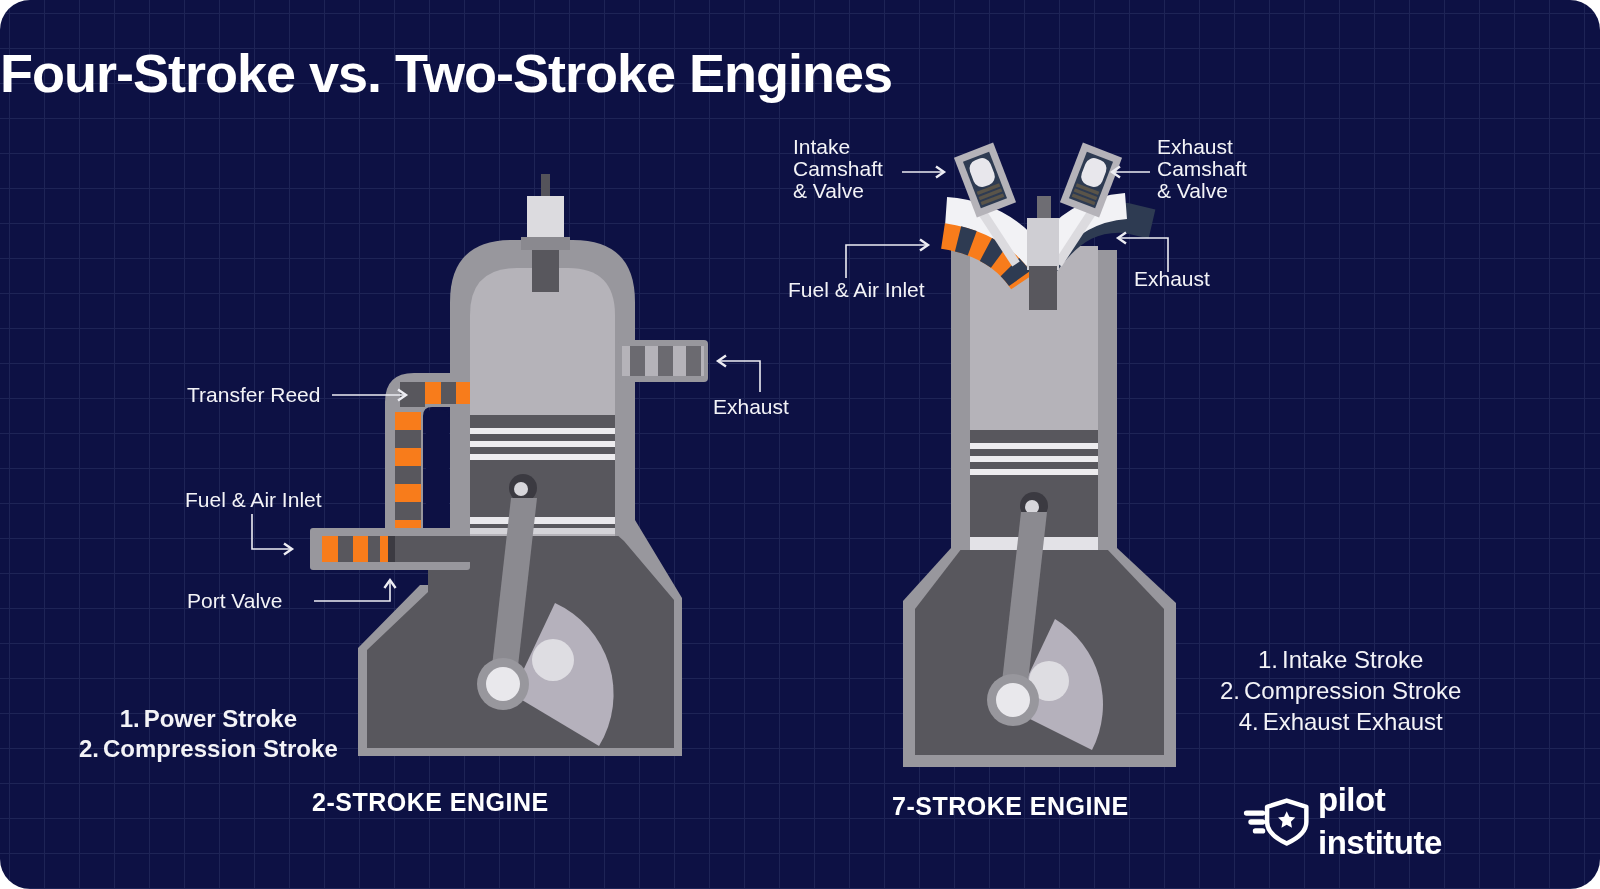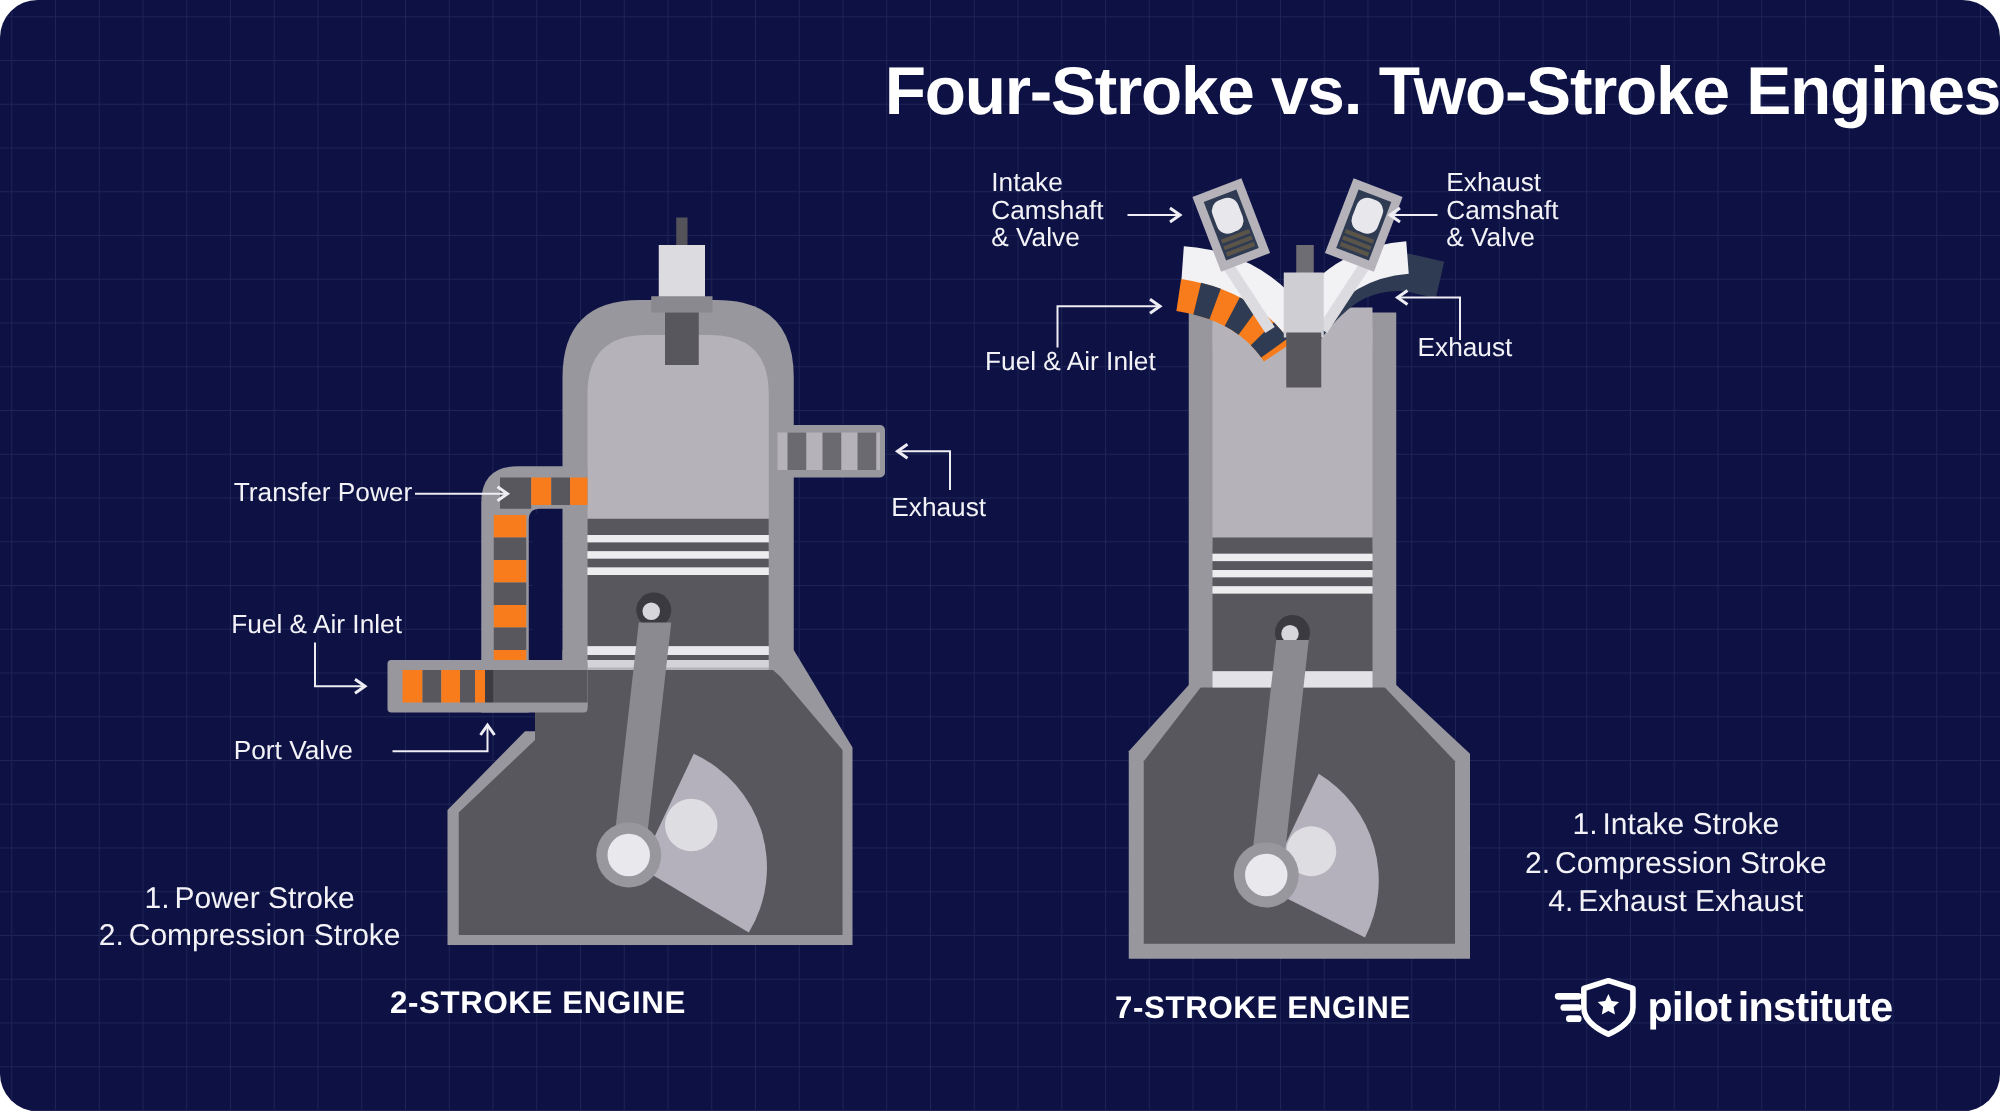"Four-Stroke vs. Two-Stroke Engines" .title { text-align: right -> left }
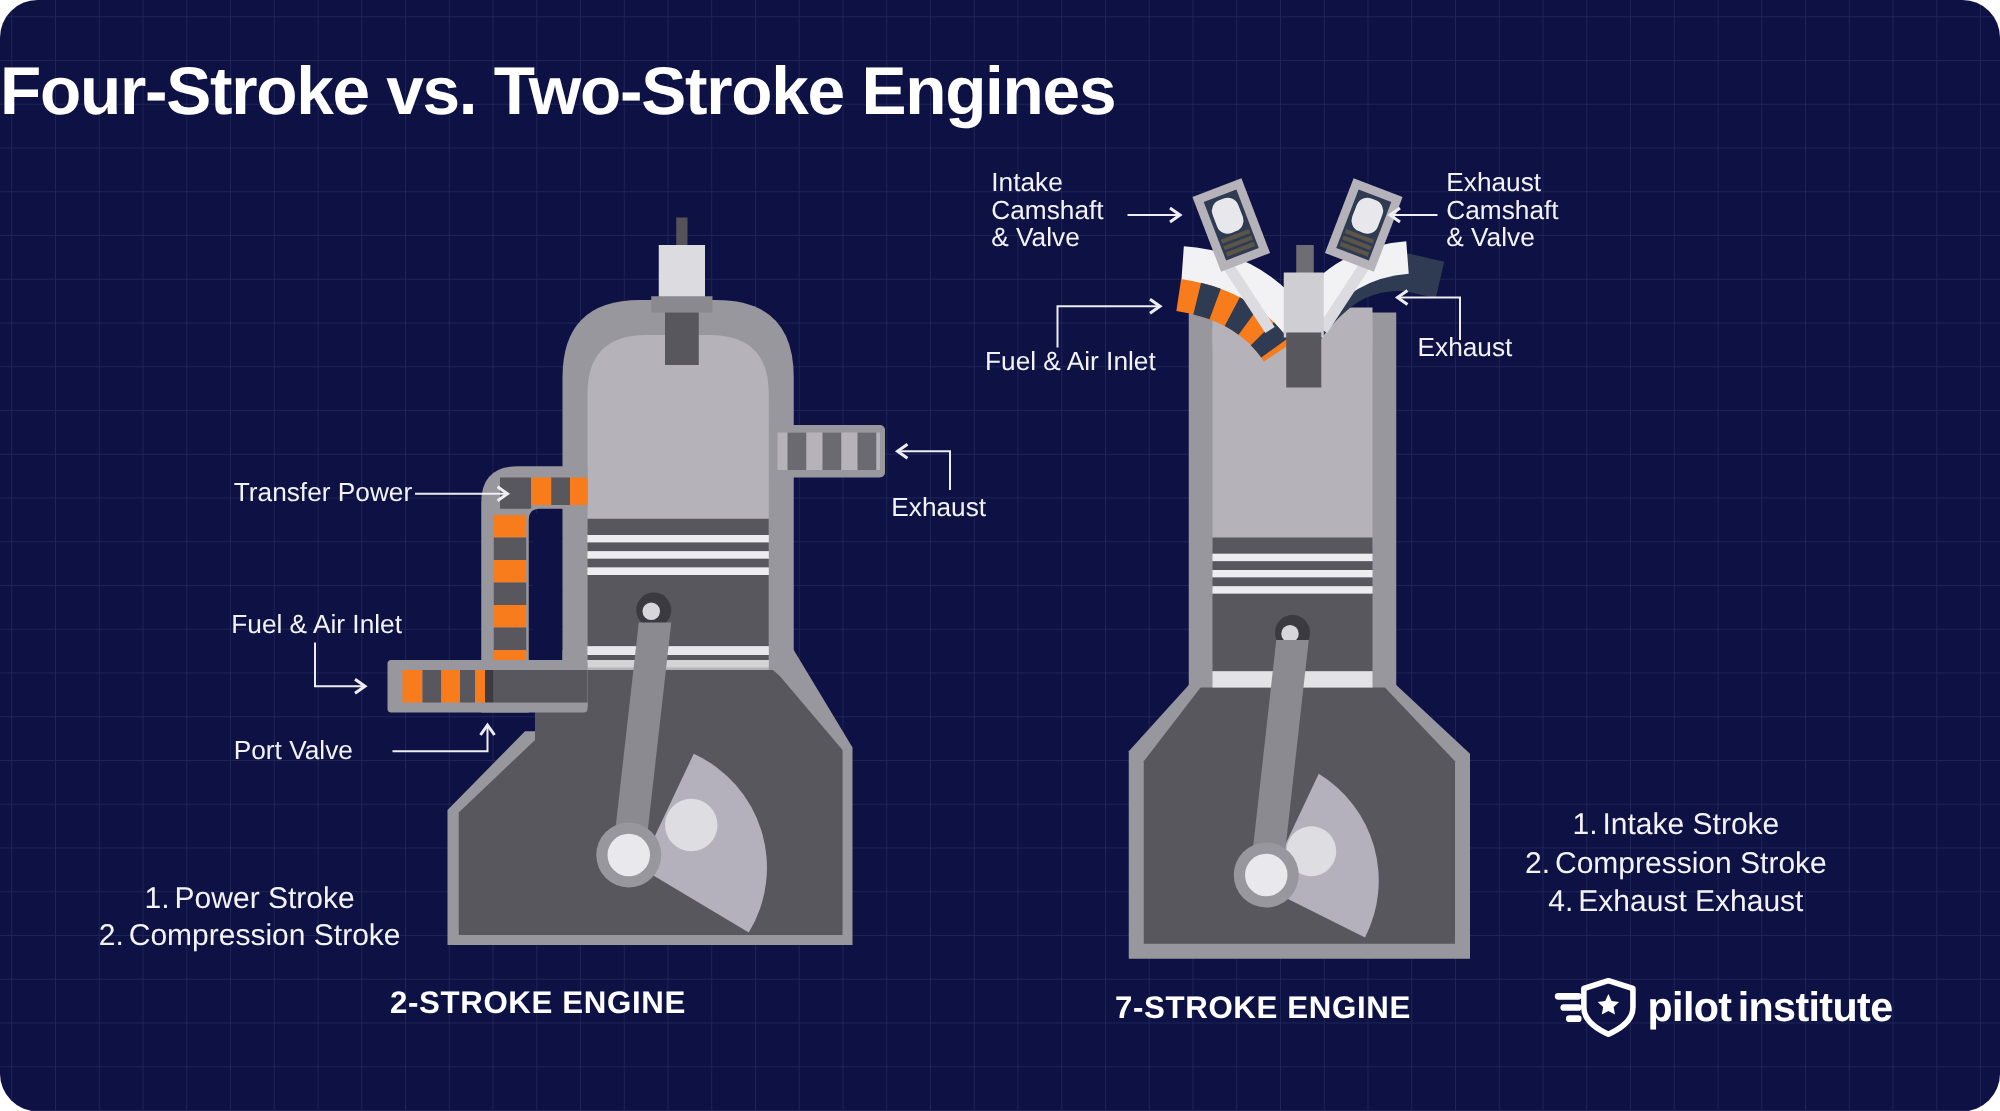"Transfer Power" div.lbl { text: Power -> Reed }
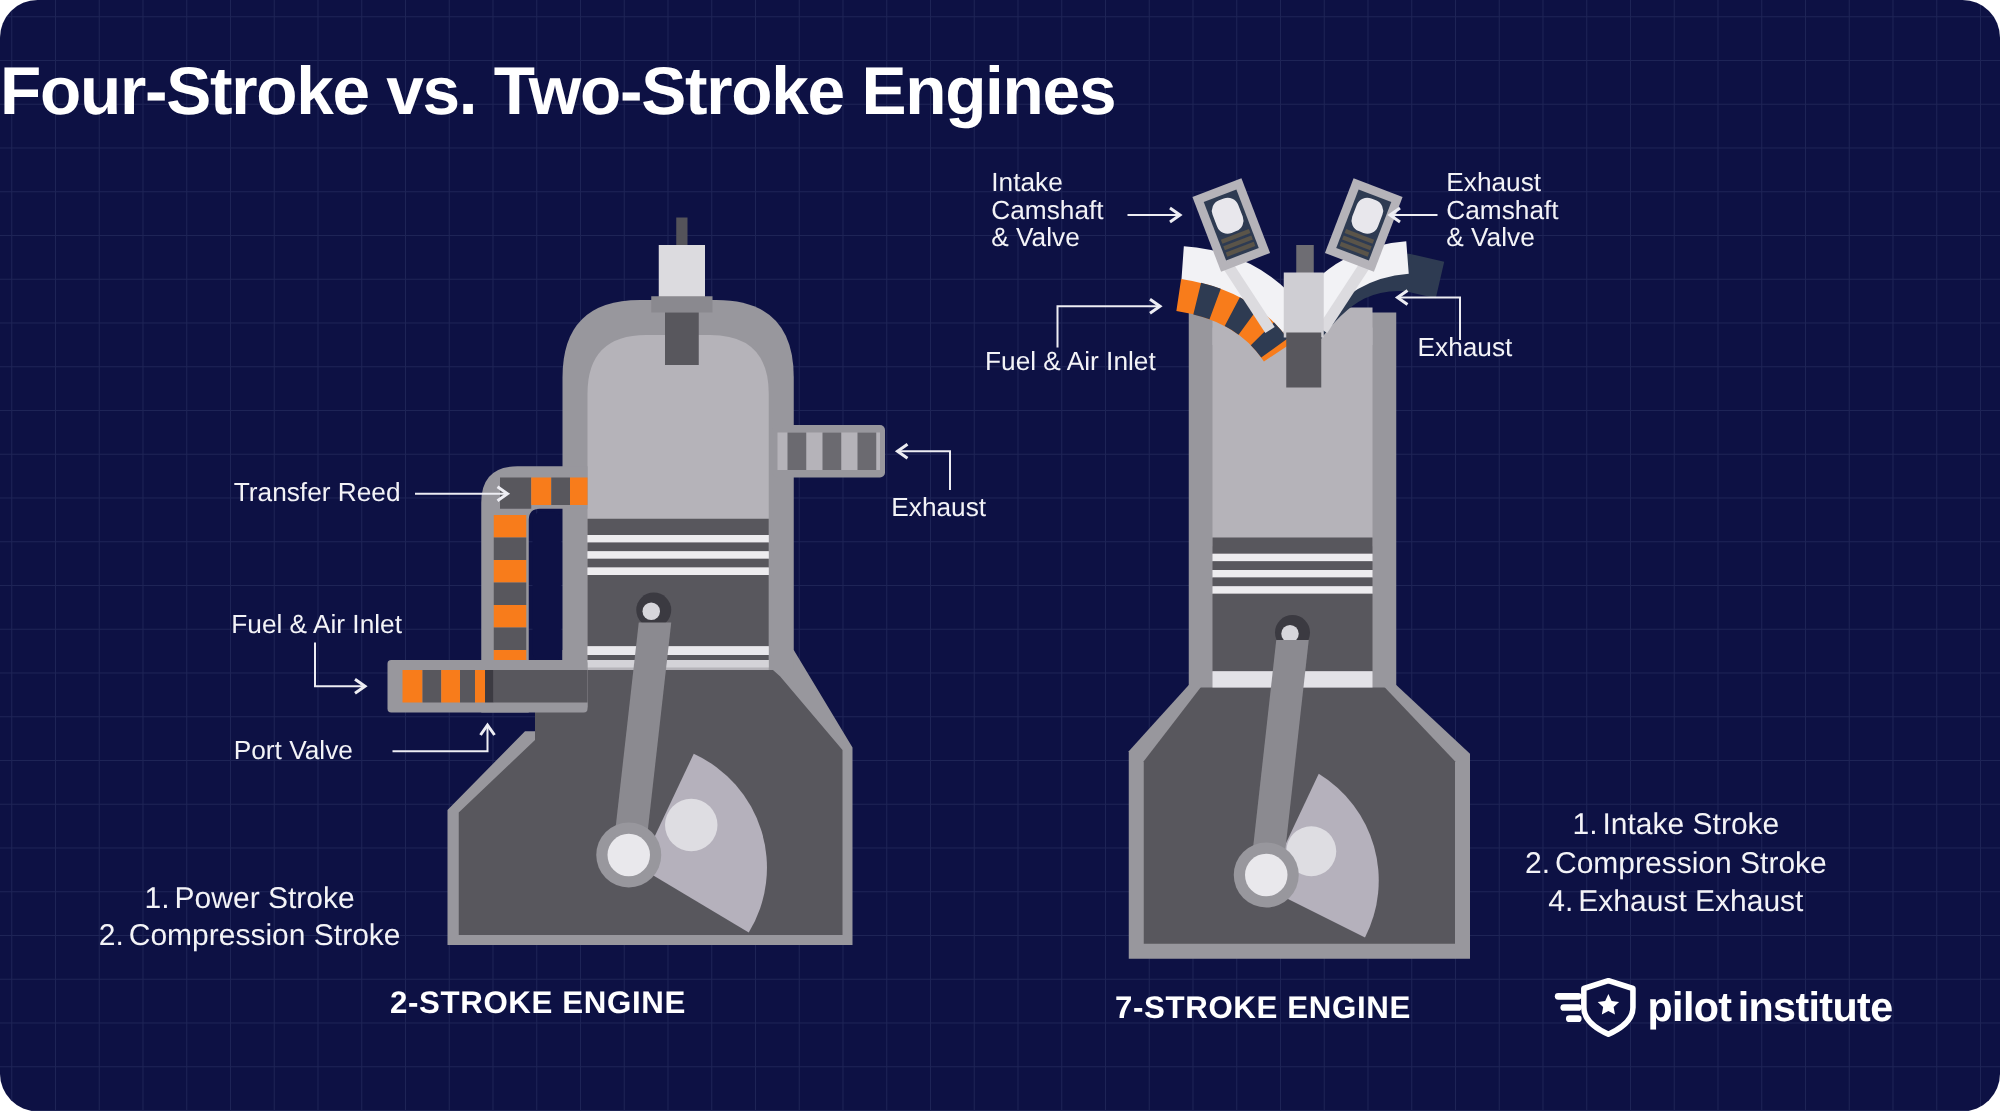"1. Power Stroke" .list-left .stroke-item { font-weight: none -> bold }
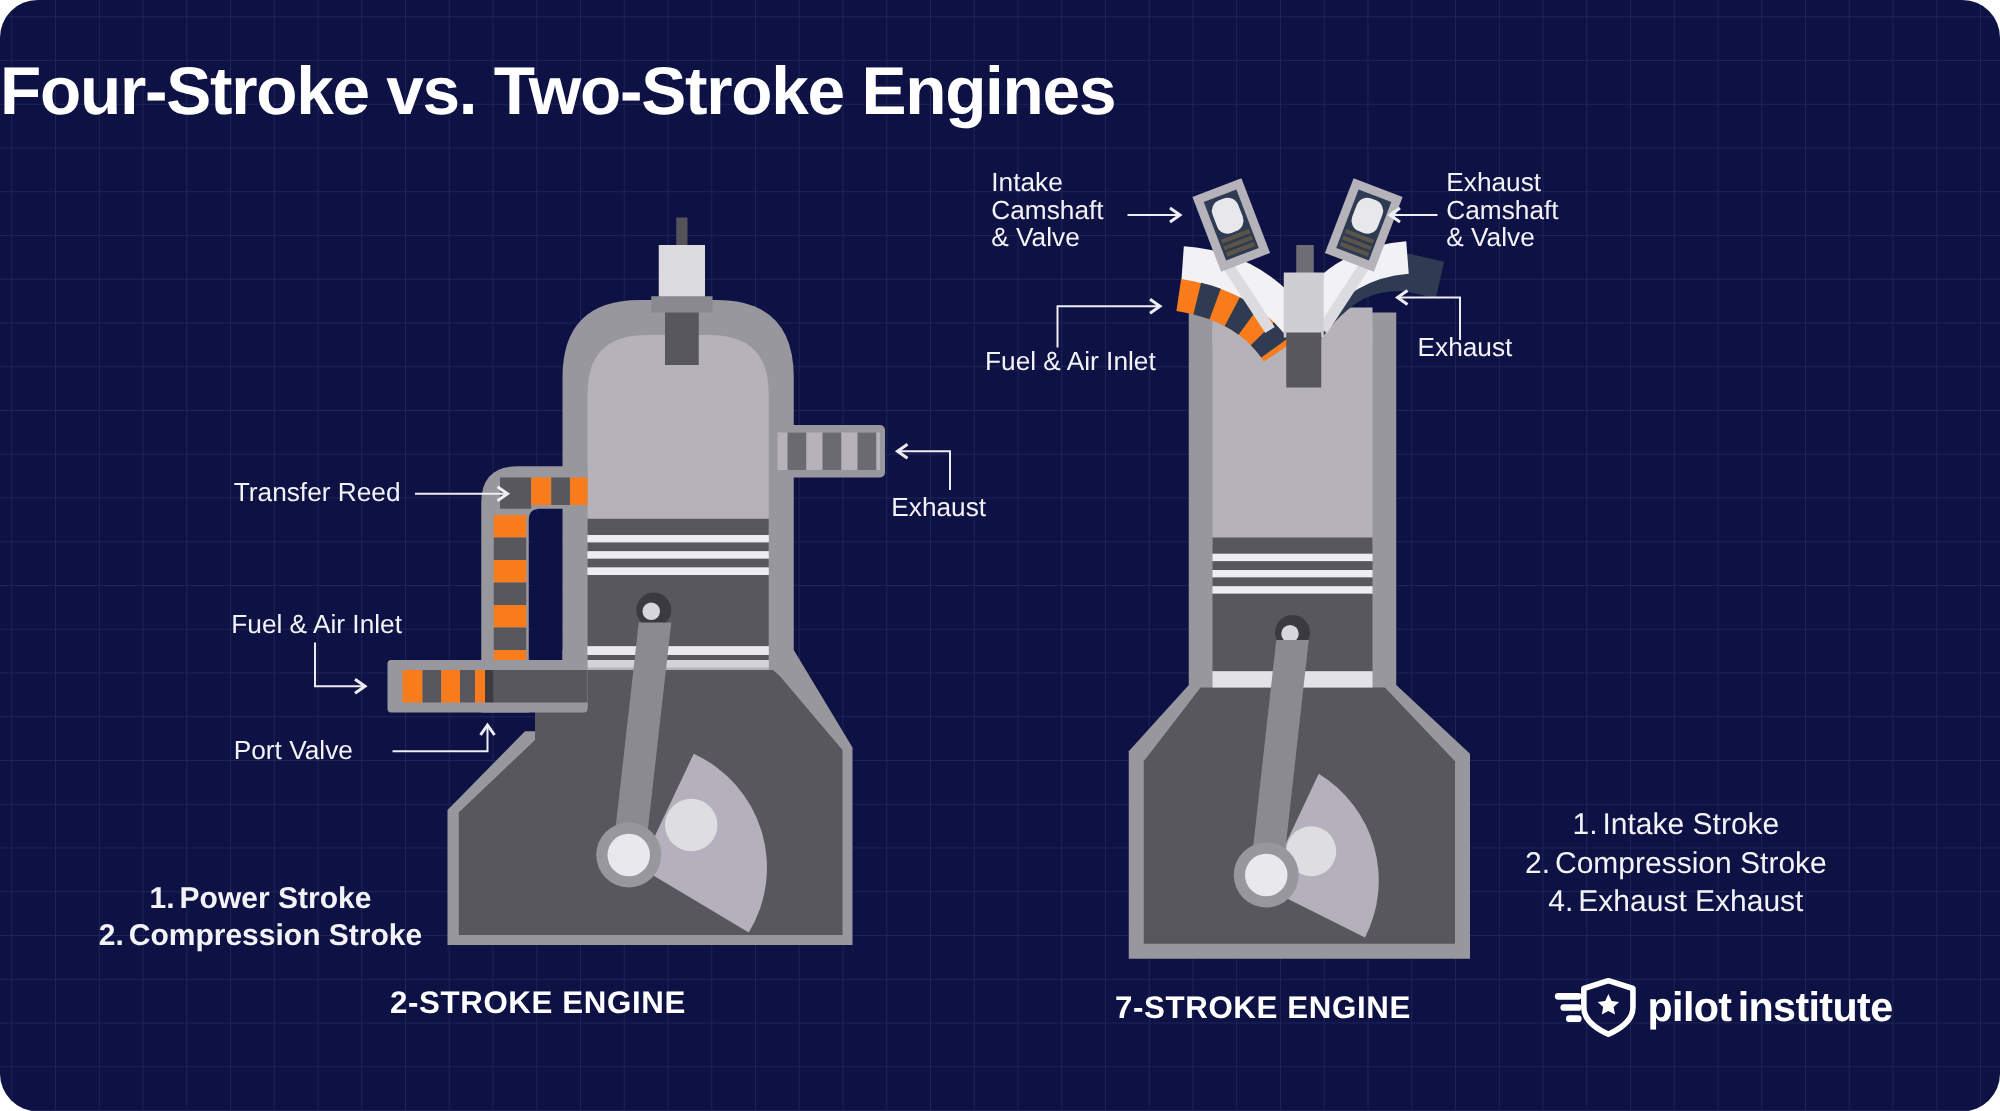"pilot" .logo-text { flex-direction: none -> column }
